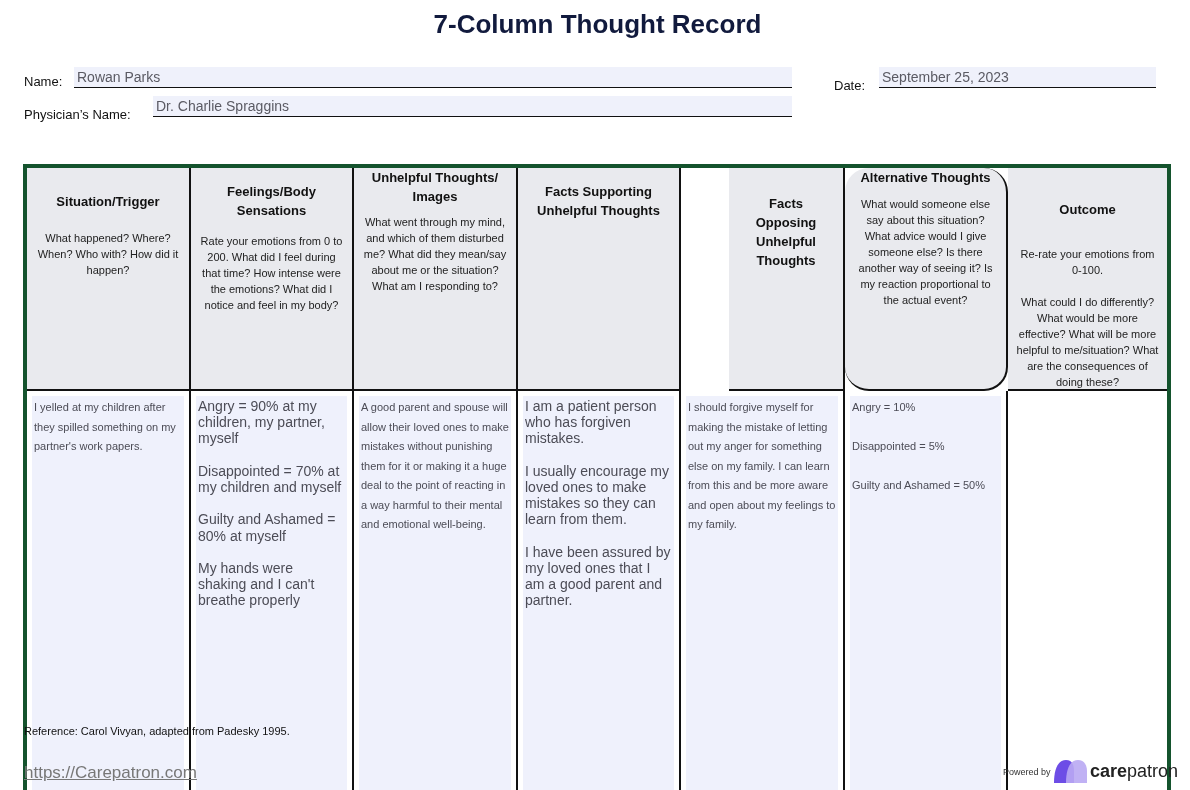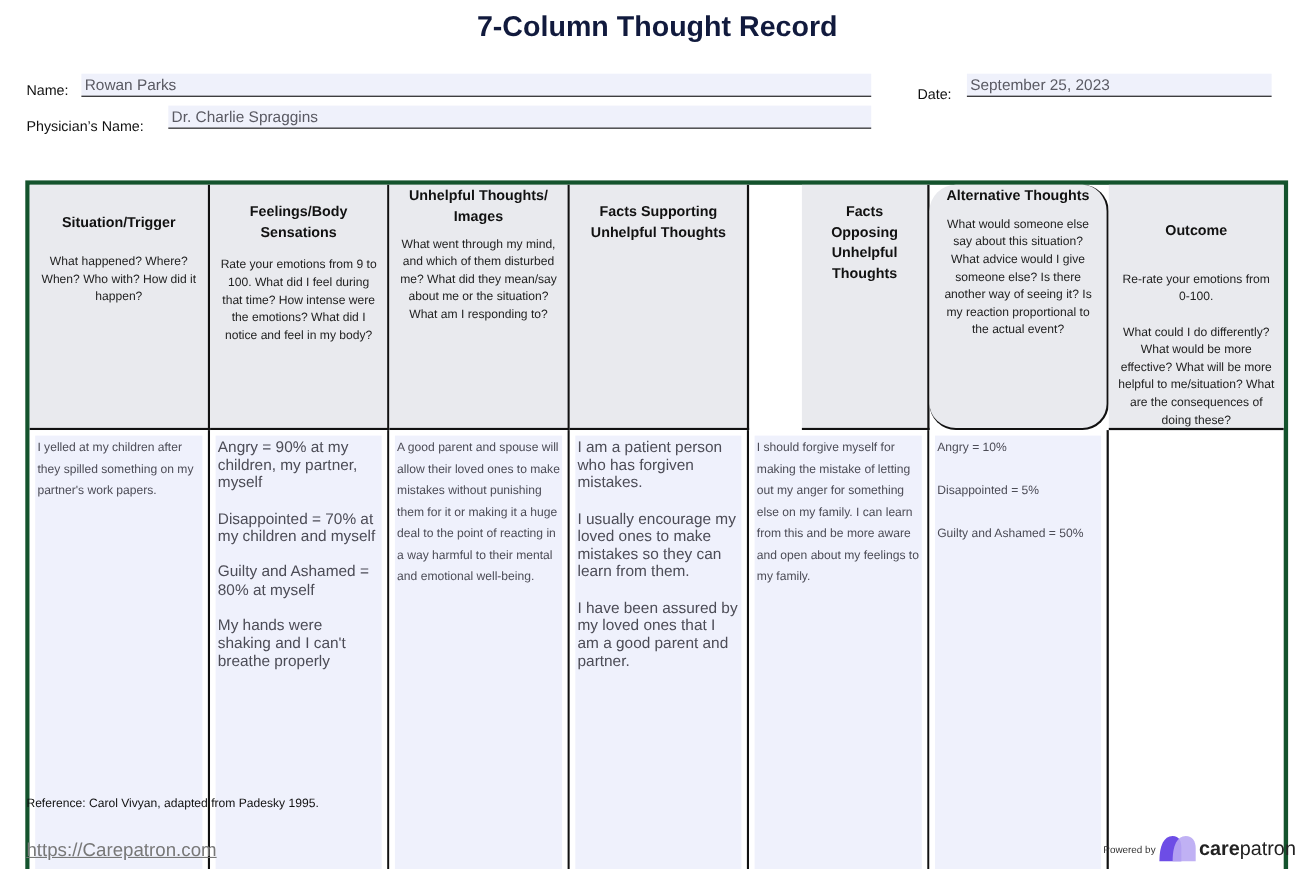"Facts Opposing Unhelpful Thoughts" div.th { padding-top: 14px -> 26px }
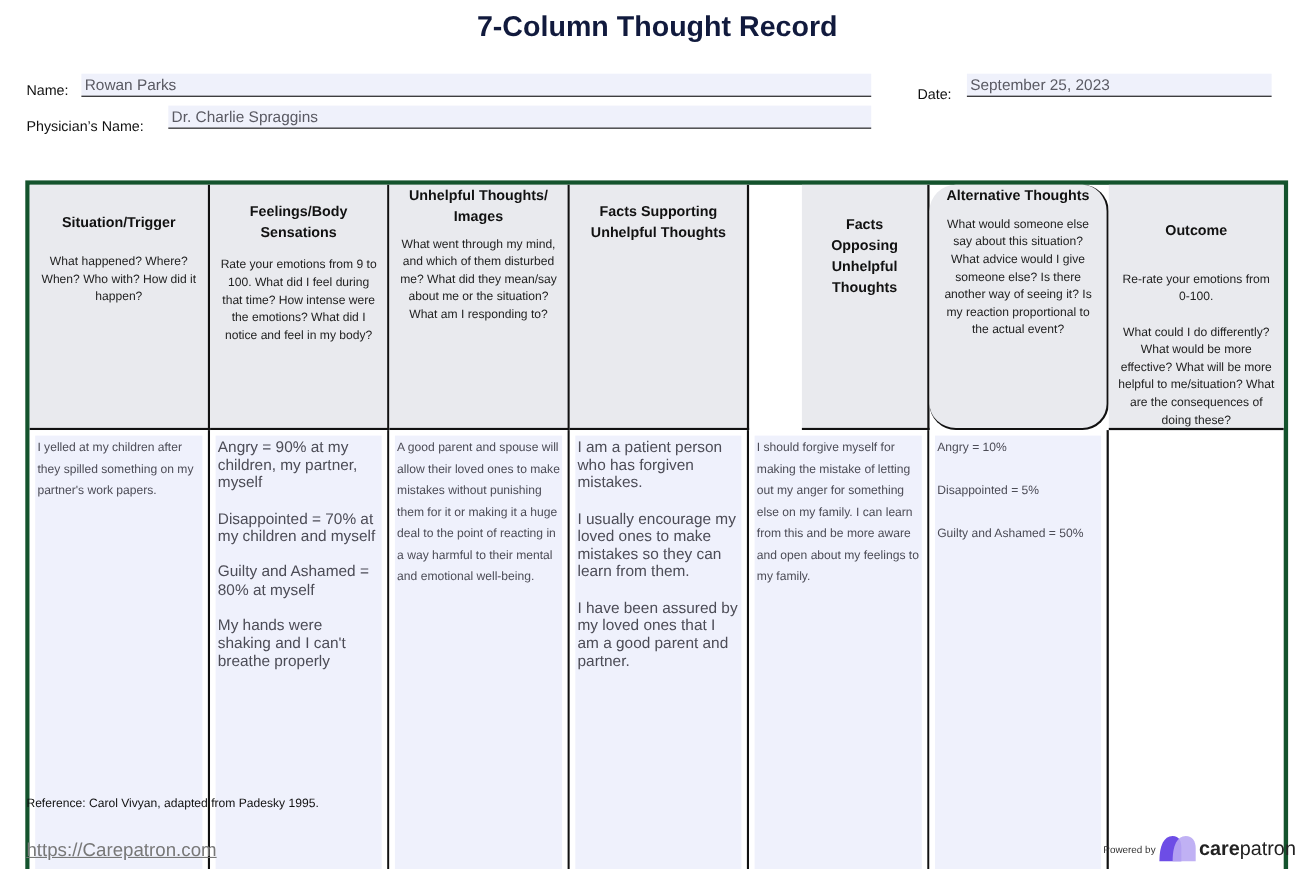"Rate your emotions from 9" div.th-desc { text: 9 to 100 -> 0 to 200 }
